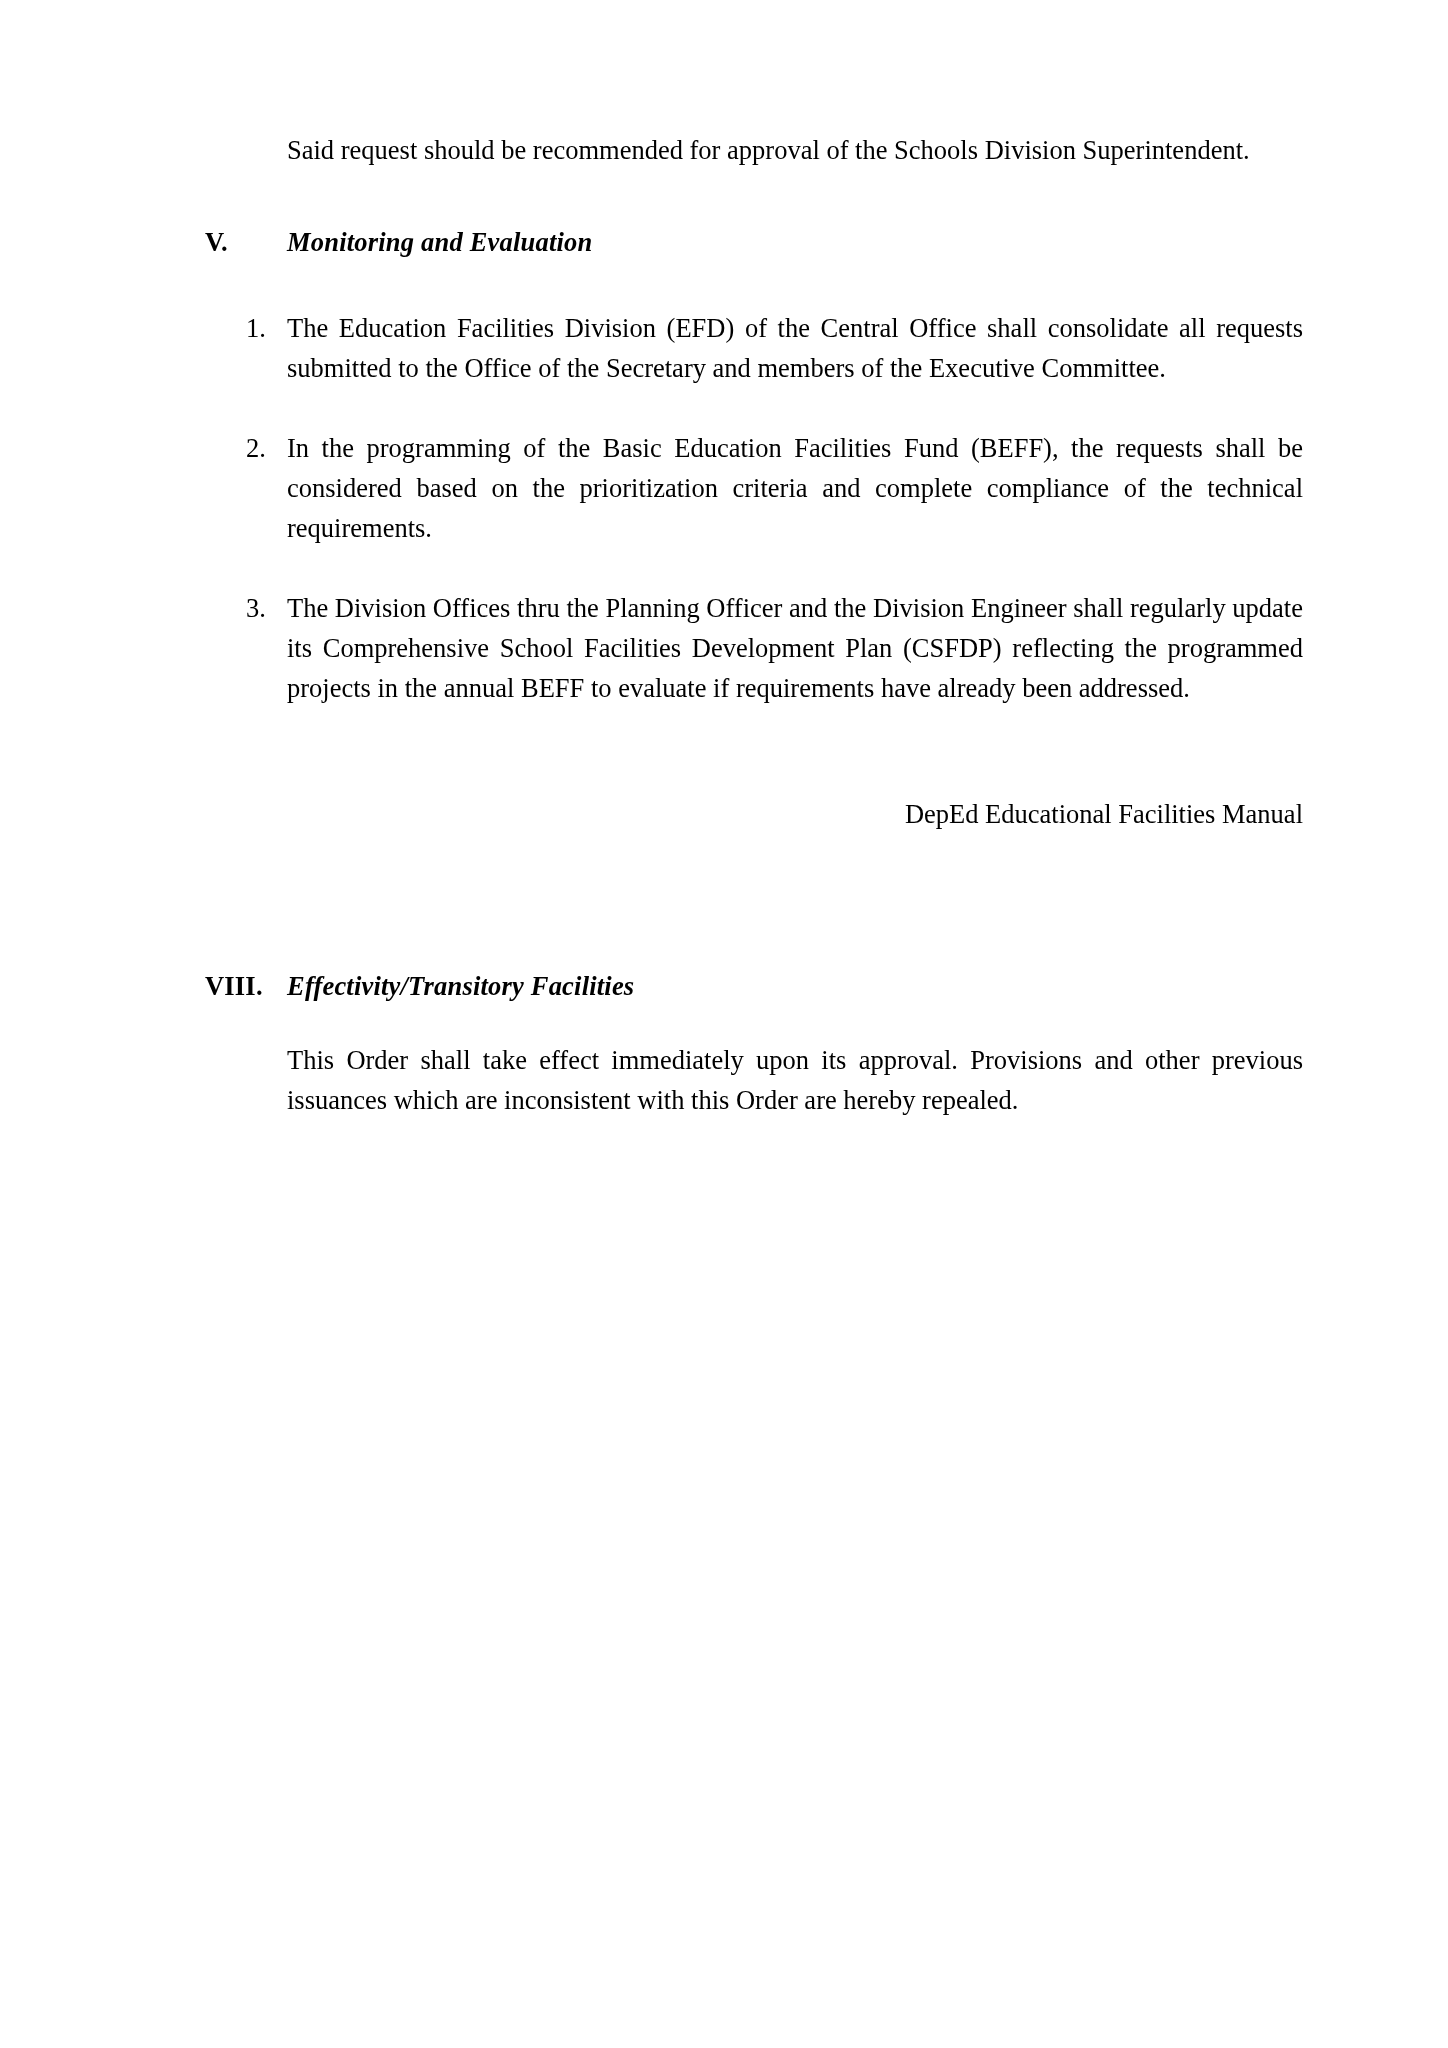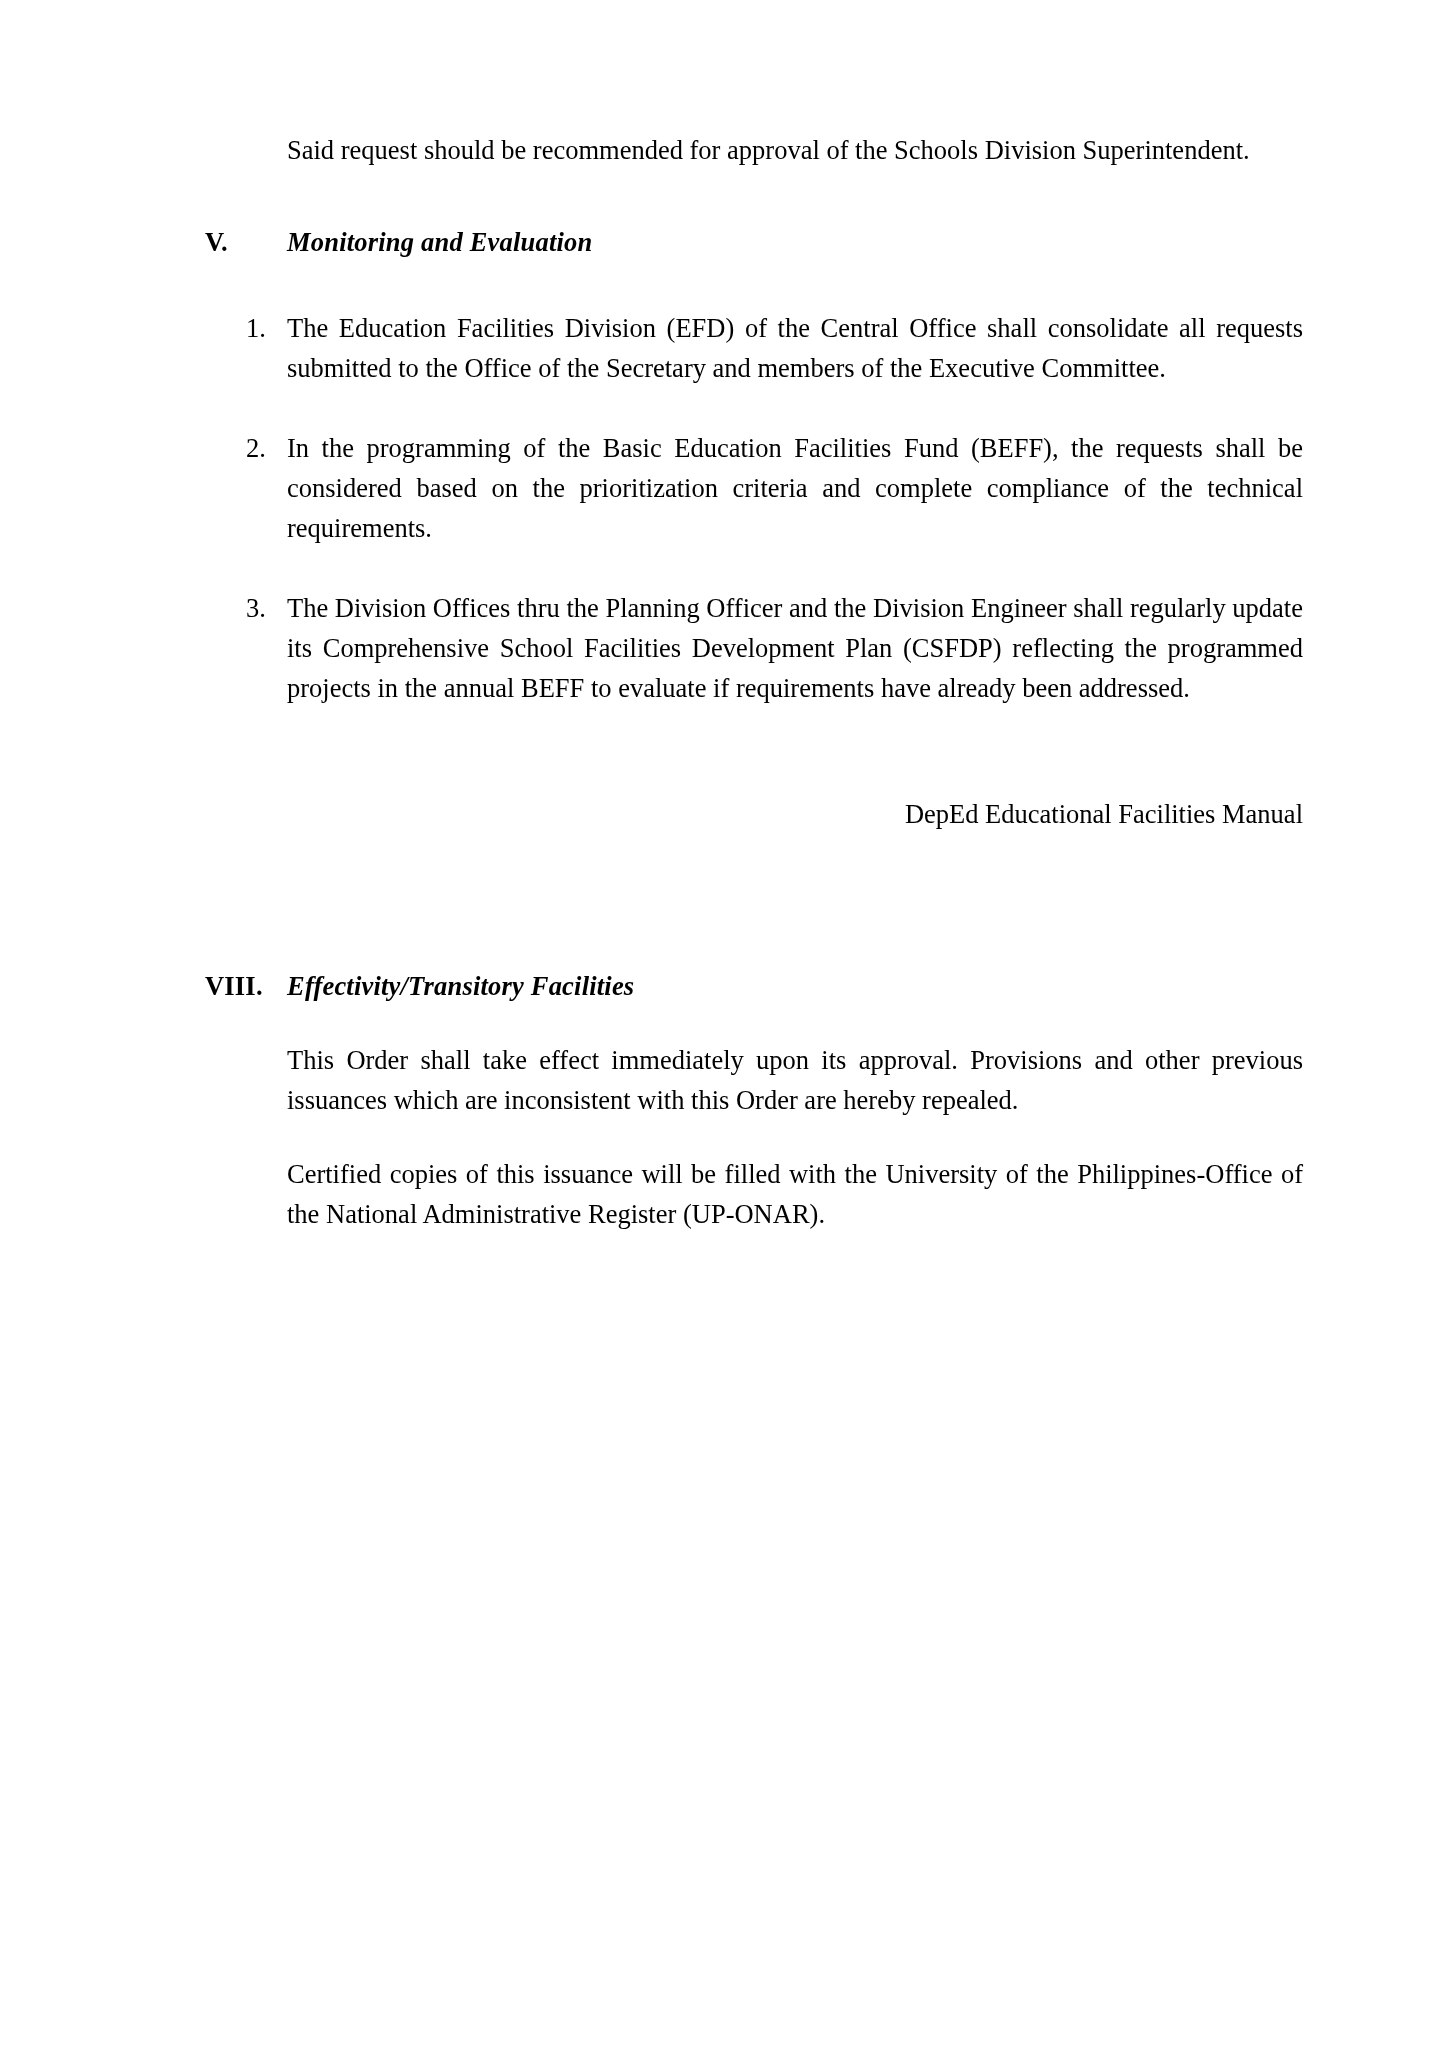"Certified copies of this issuance" p.para { html: <p>Certified copies of this issuance will be filled with the University of the Philippines-Office of the National Administrative Register (UP-ONAR).</p> -> none }
